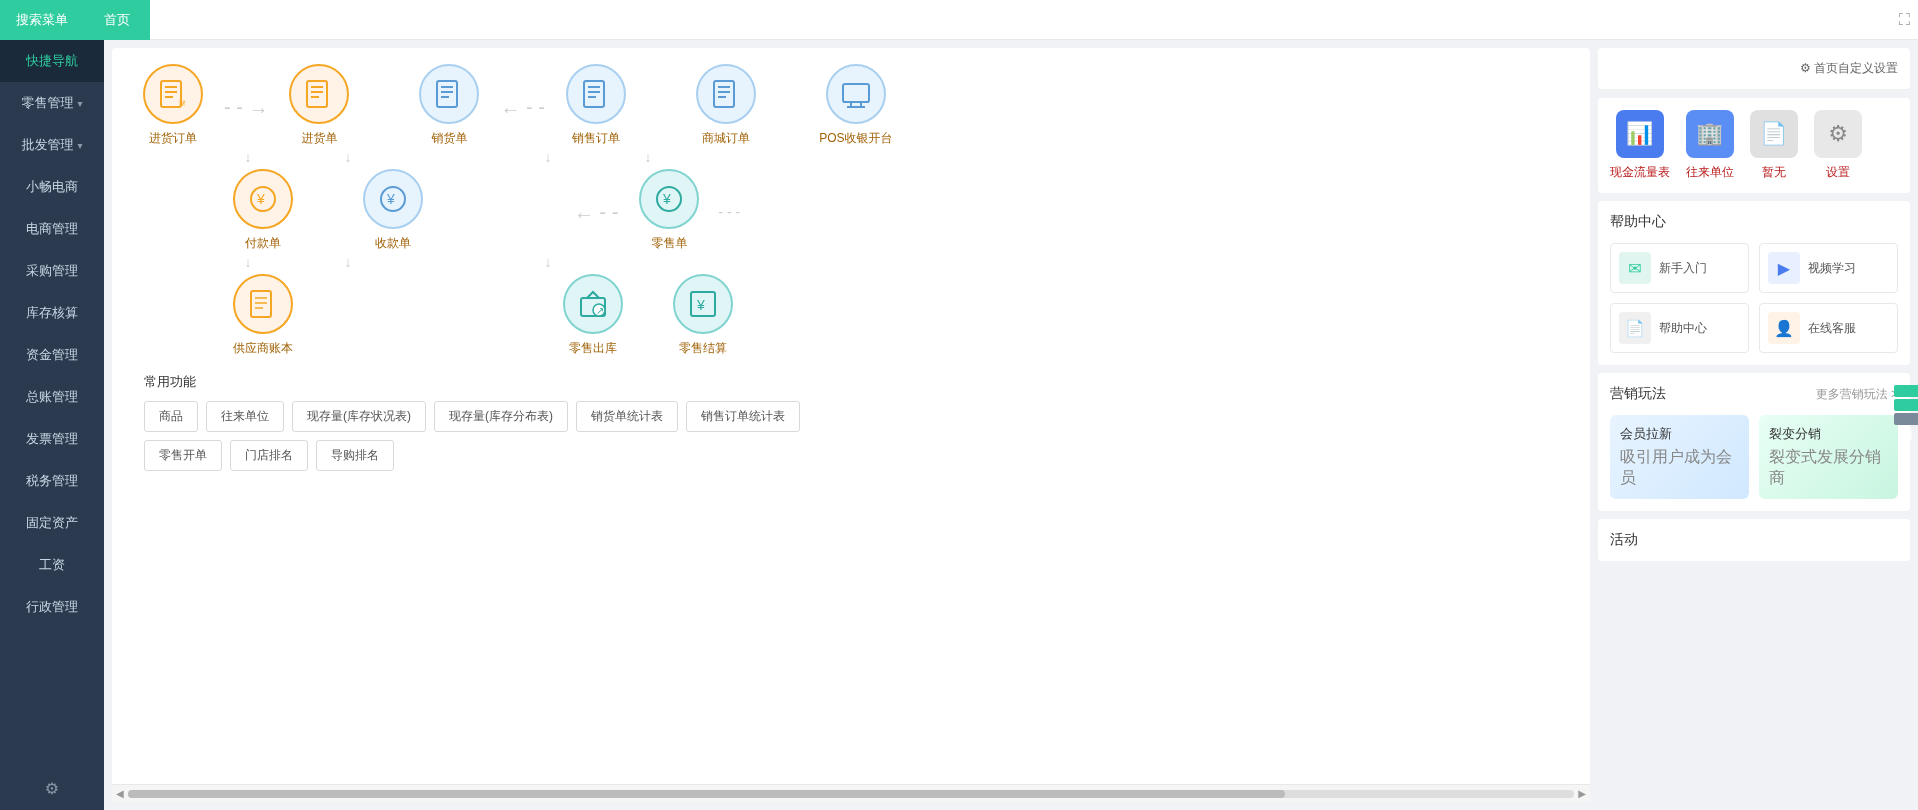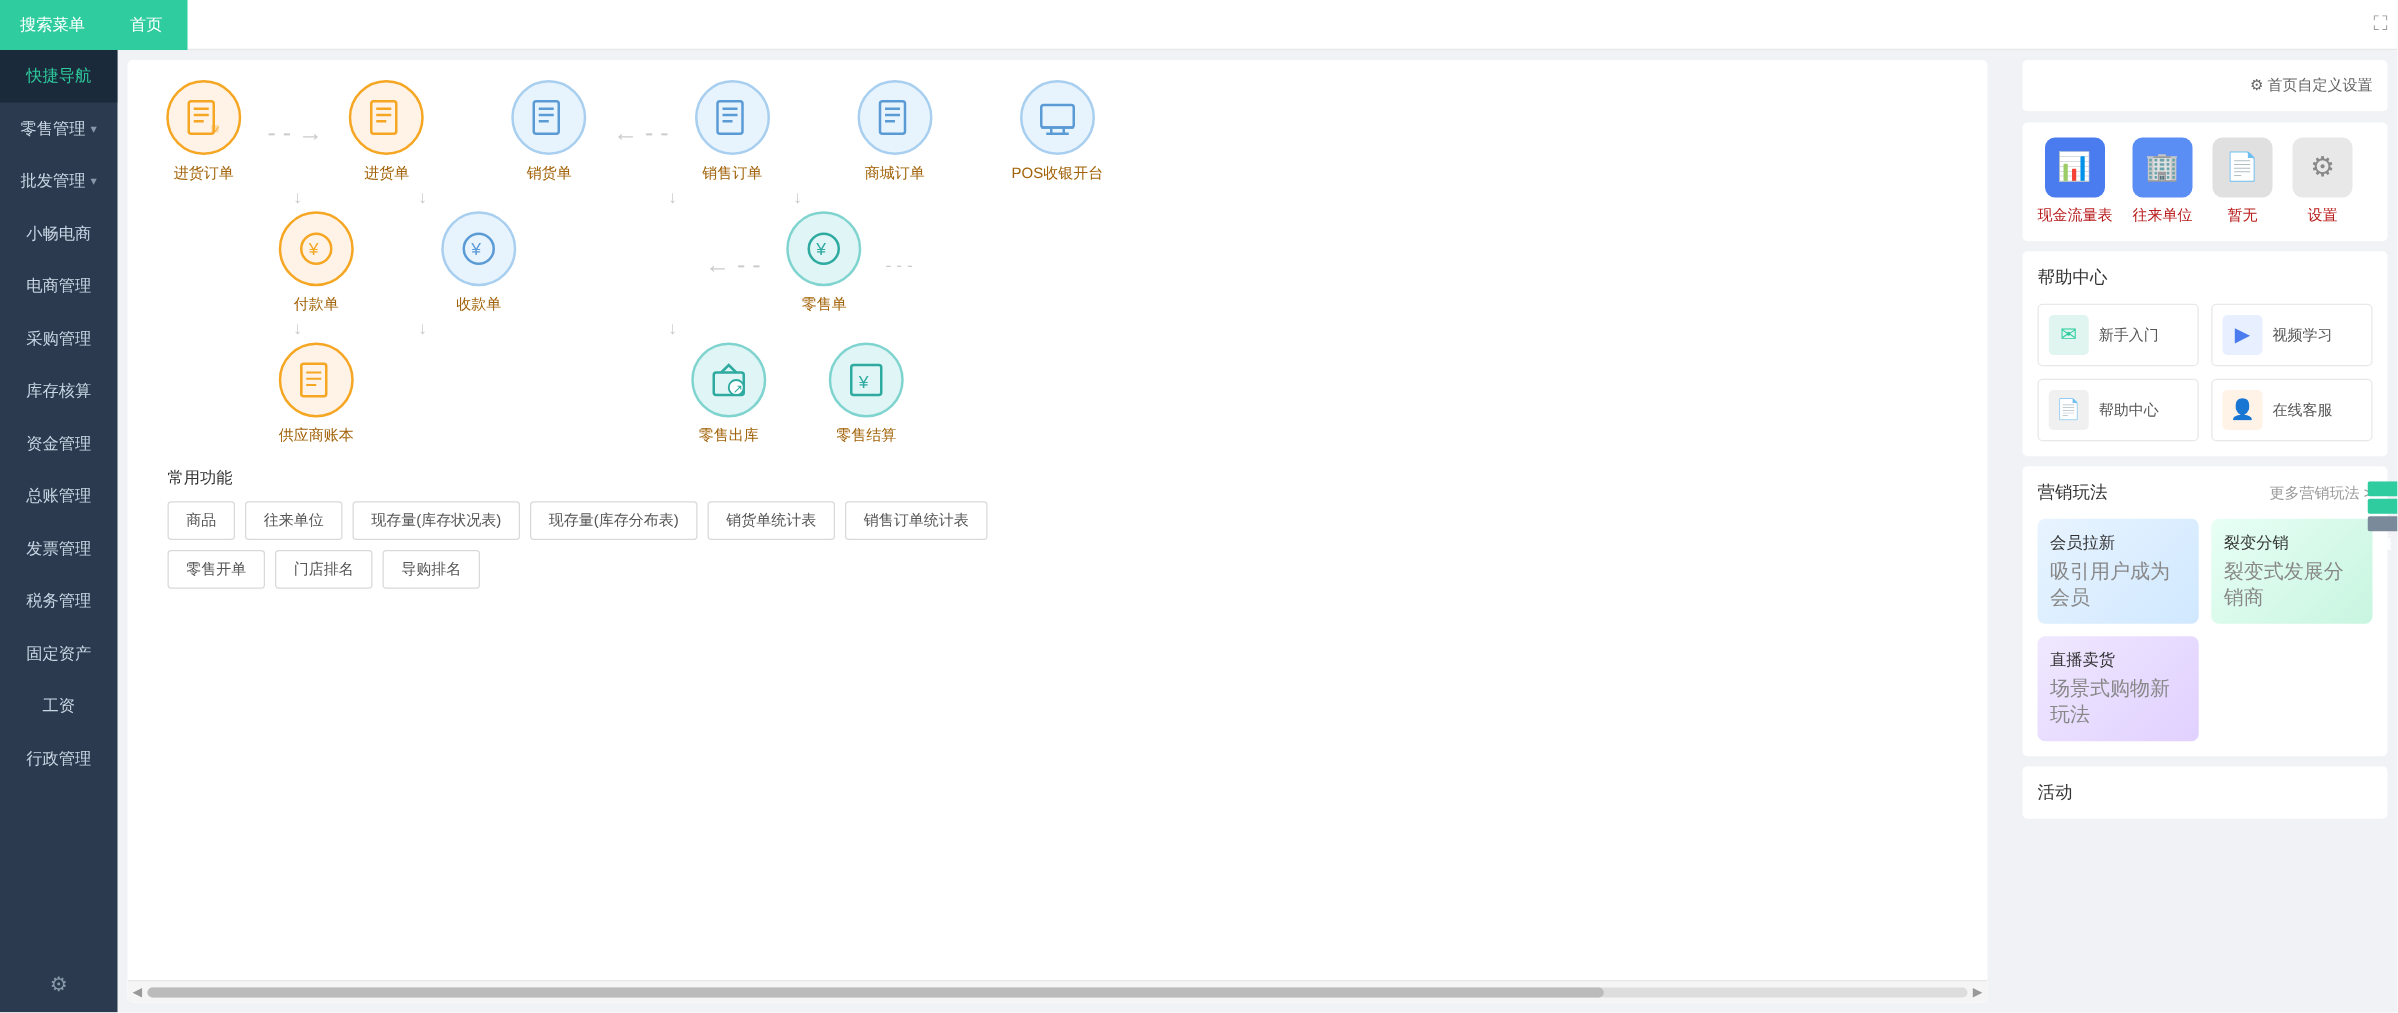"快捷导航" .sidebar { width: 94px -> 104px }
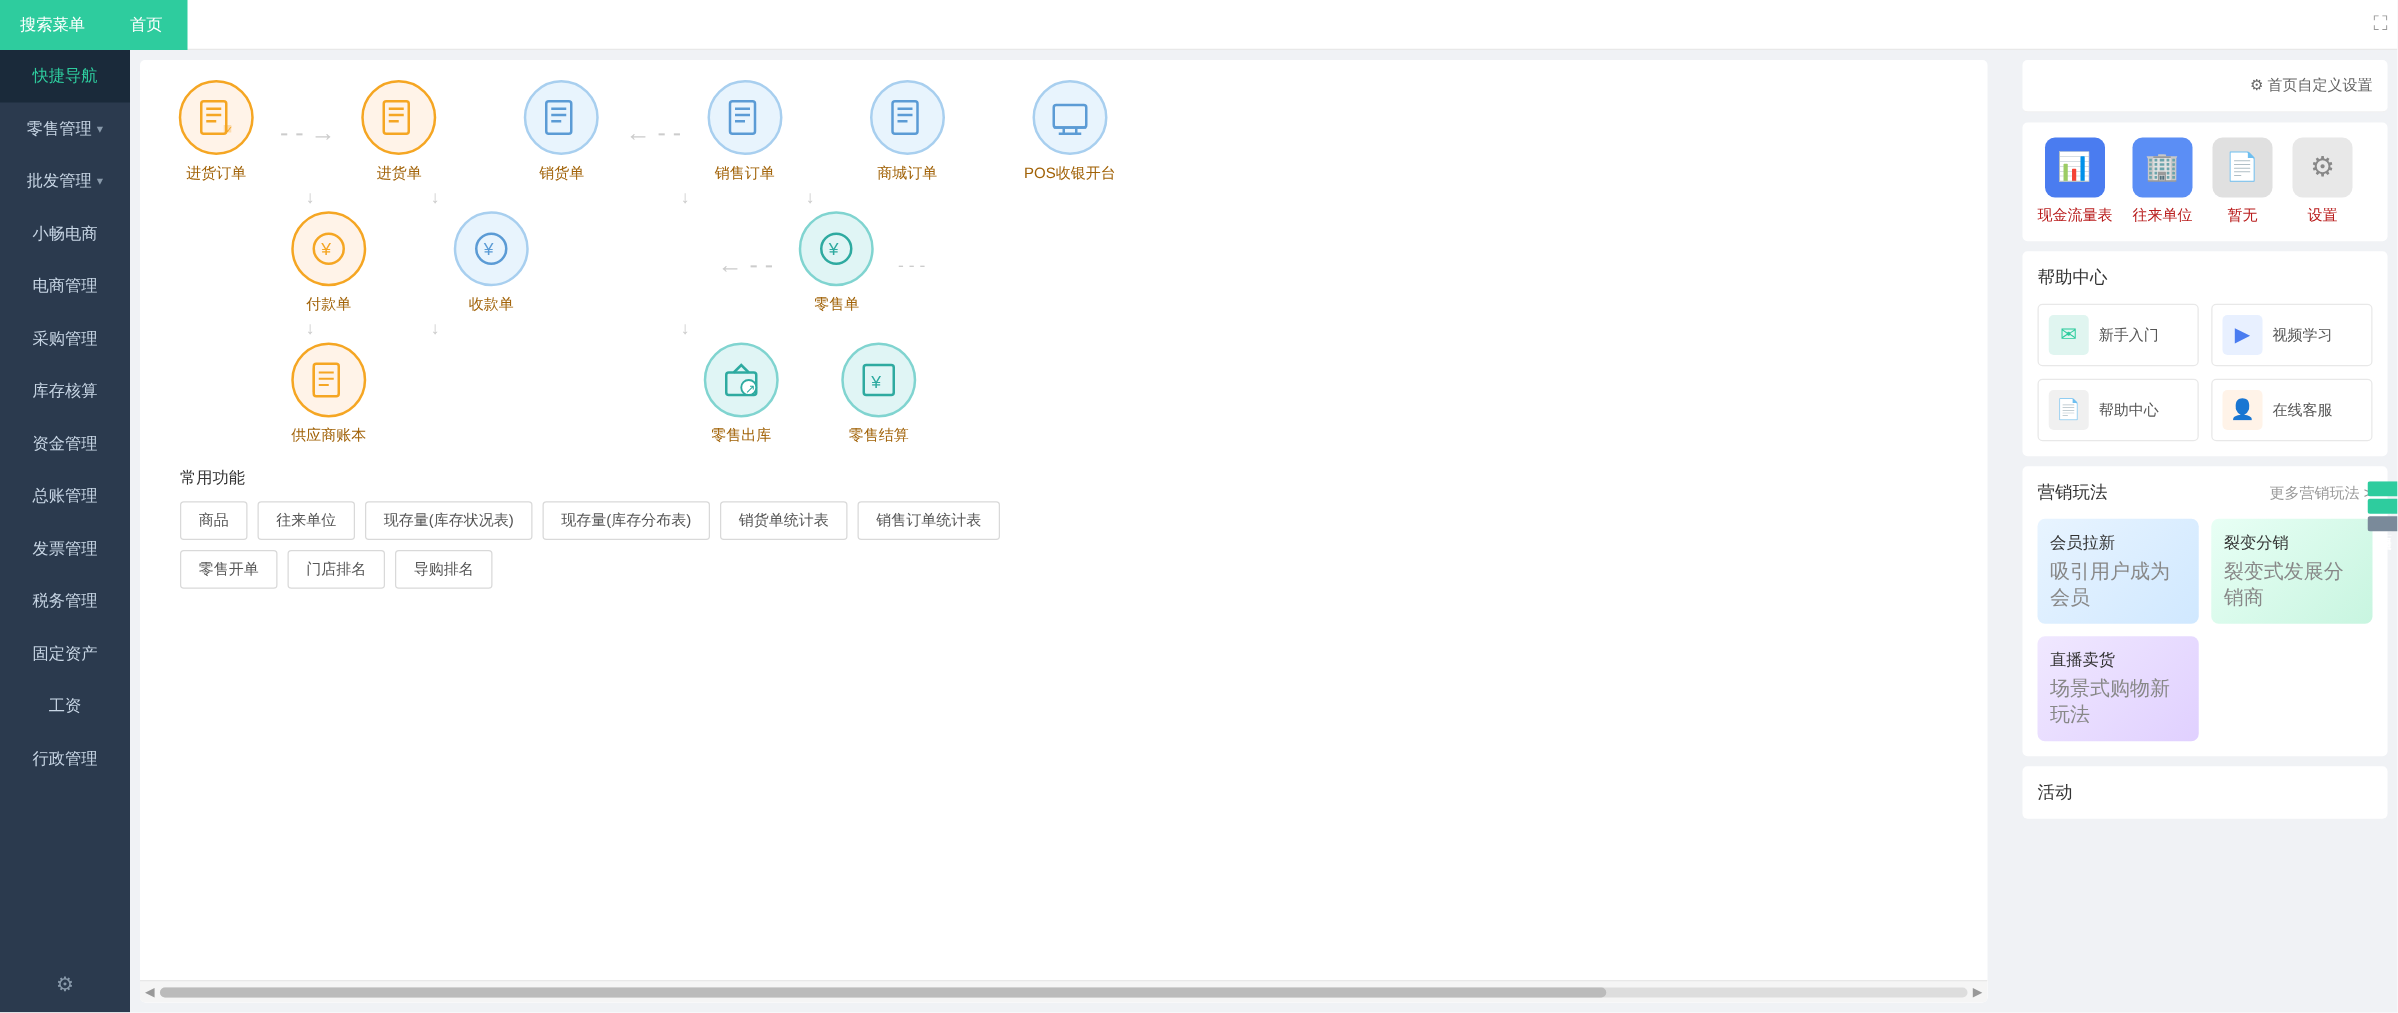"⚙ 首页自定义设置" .card { margin-left: 20px -> none }
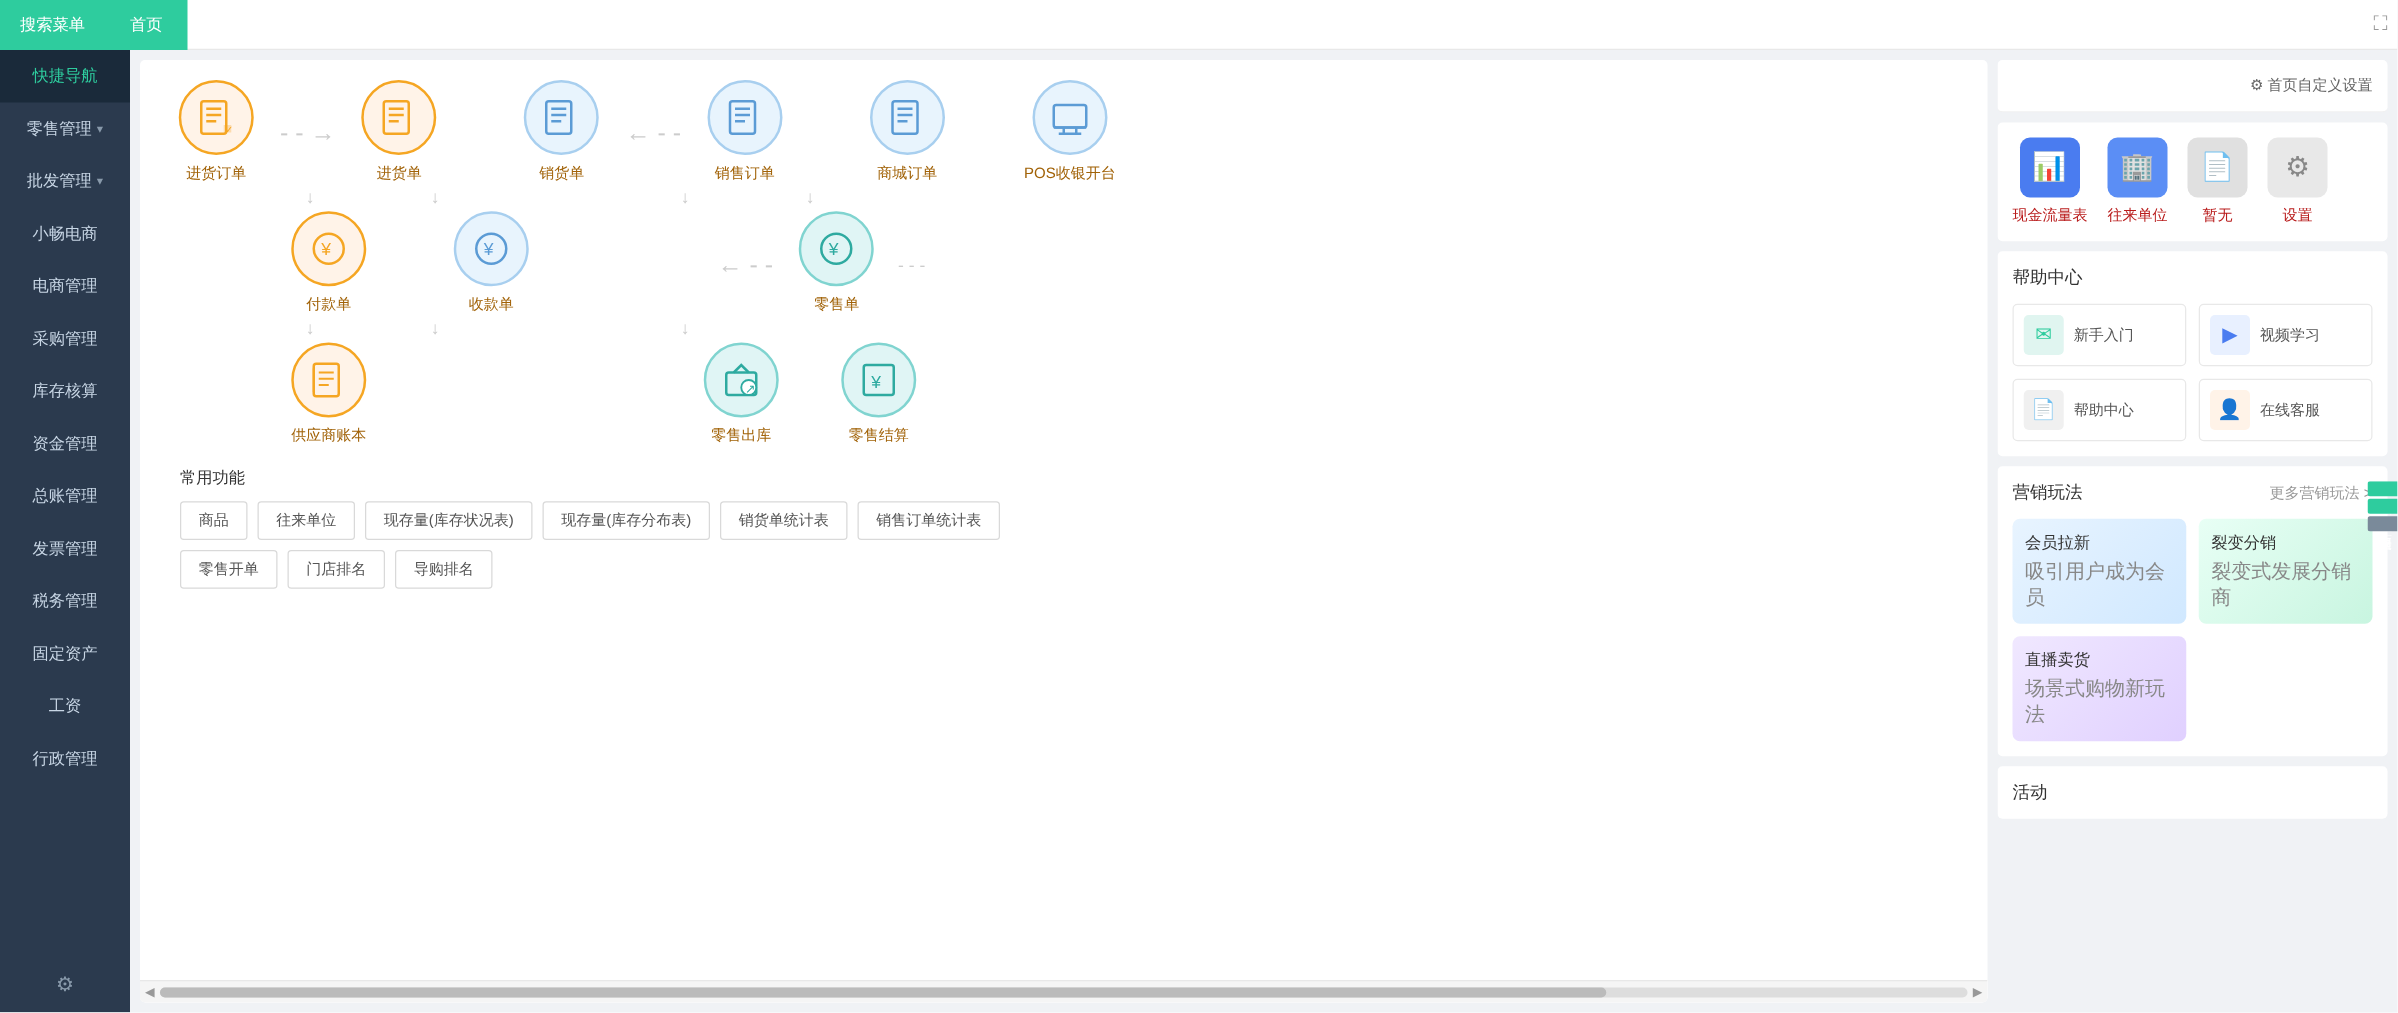"直播卖货" div.marketing-item { html: <div> <div>直播卖货</div> <div>场景式购物新玩法</div> </div> -> none }
